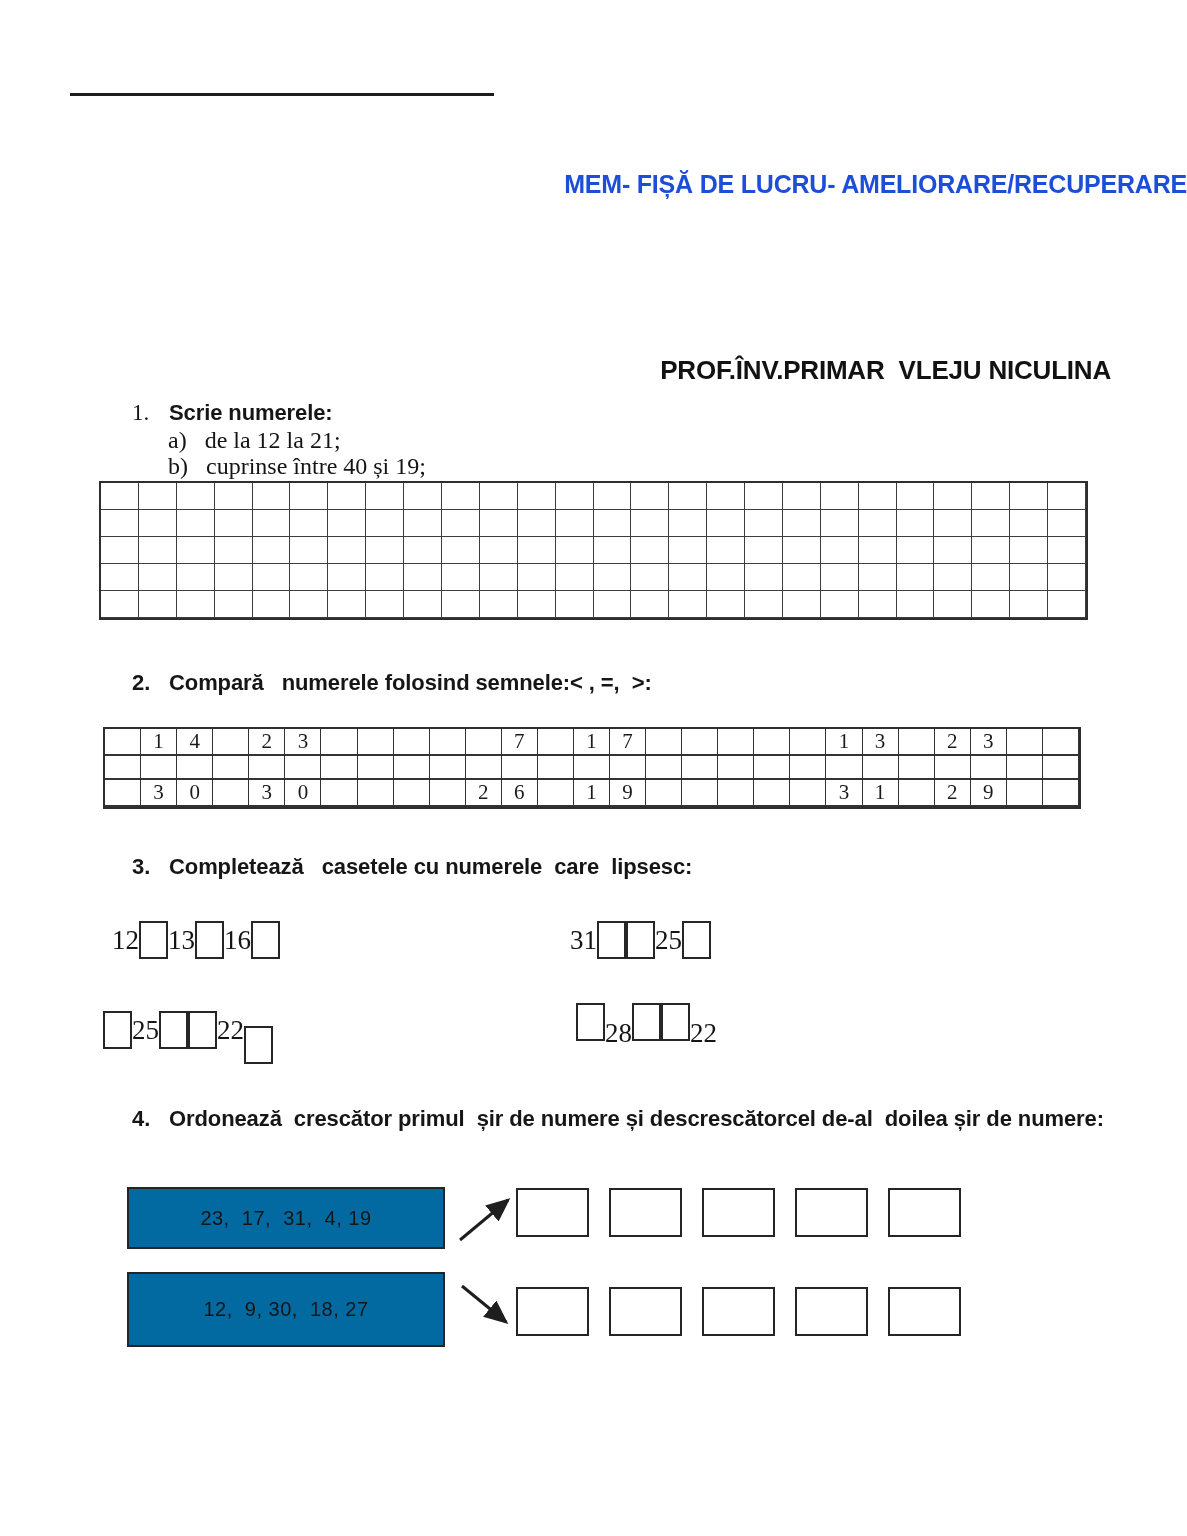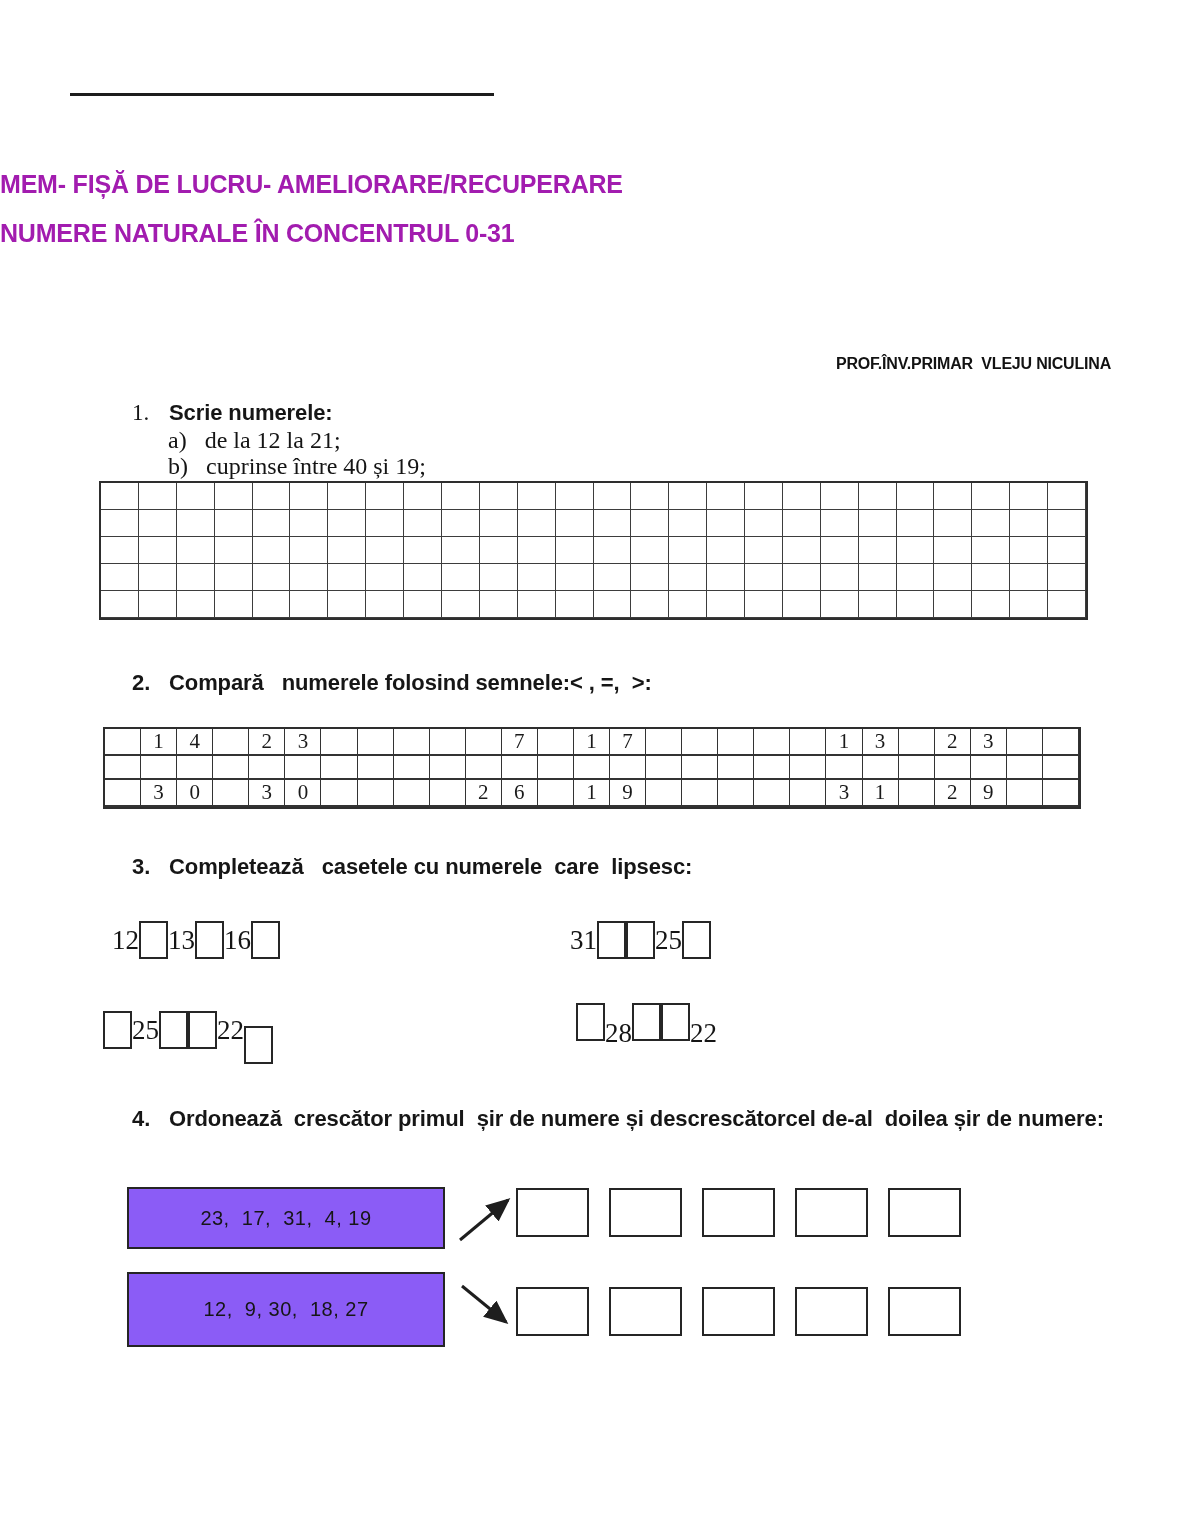"MEM- FIȘĂ DE LUCRU-" .title { color: #a21caf -> #1d4ed8; text-align: left -> right }
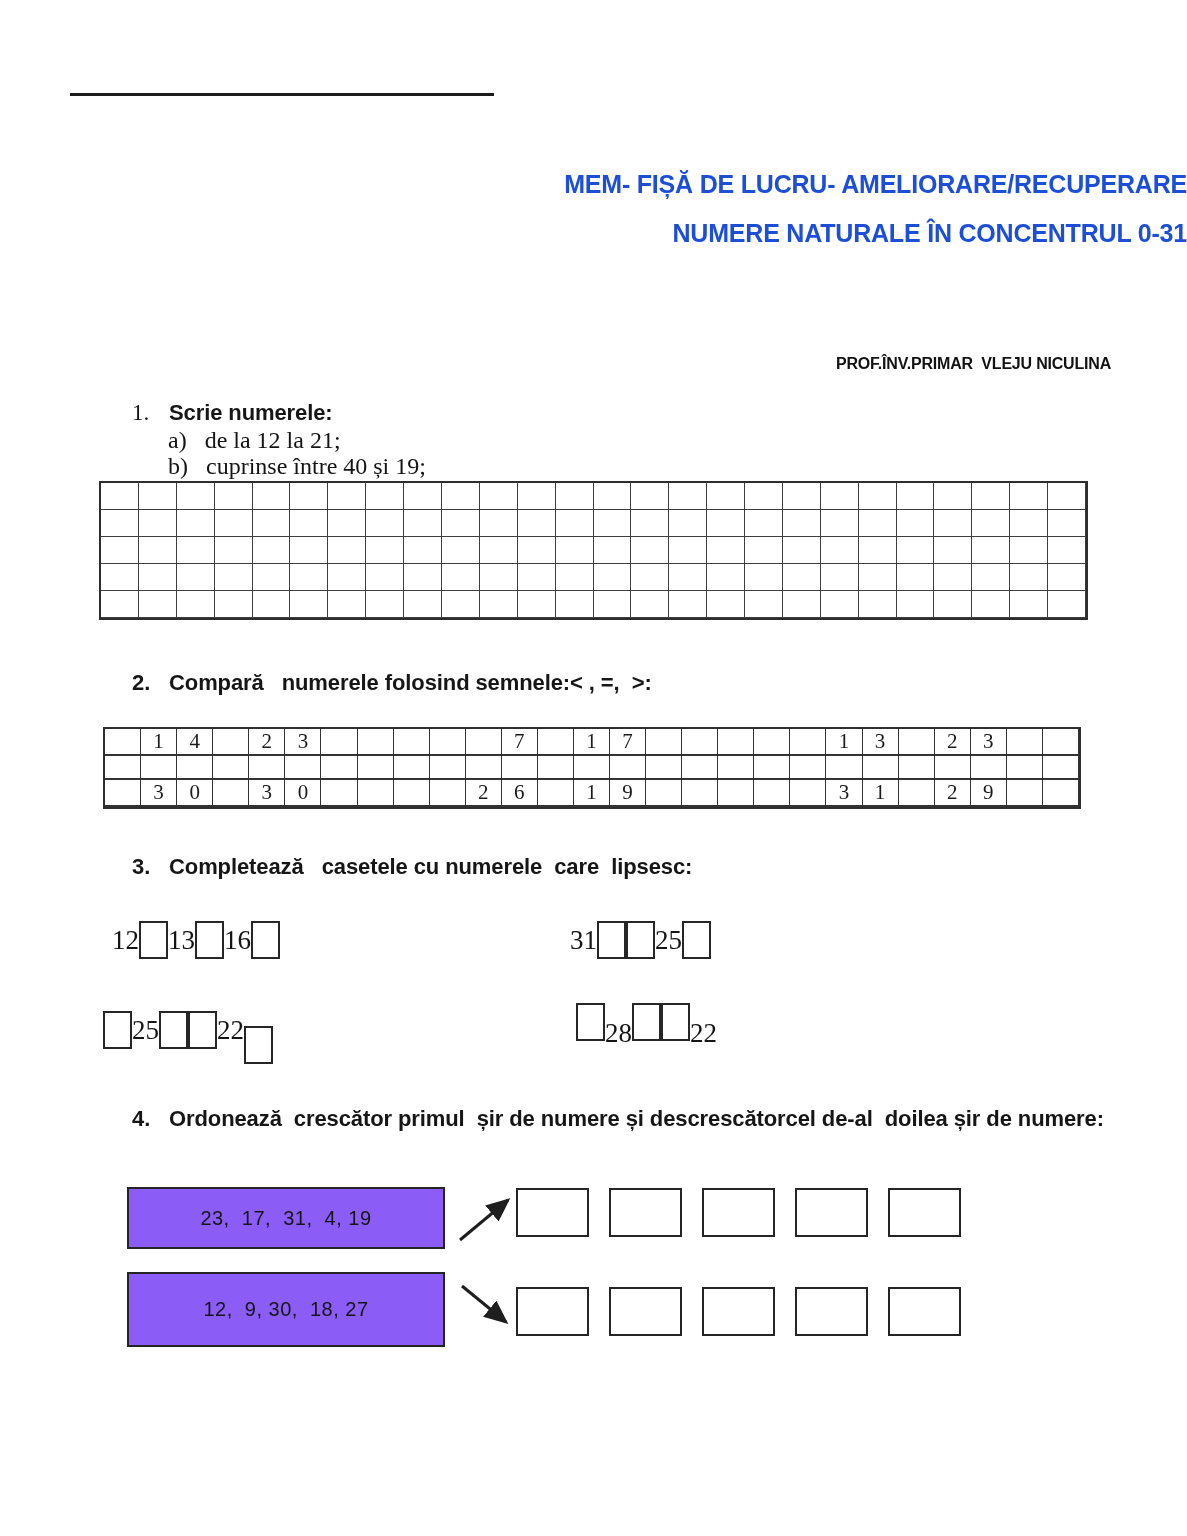"NUMERE NATURALE ÎN CONCENTRUL 0-31" div.title { html: <div>NUMERE NATURALE ÎN CONCENTRUL 0-31</div> -> none }
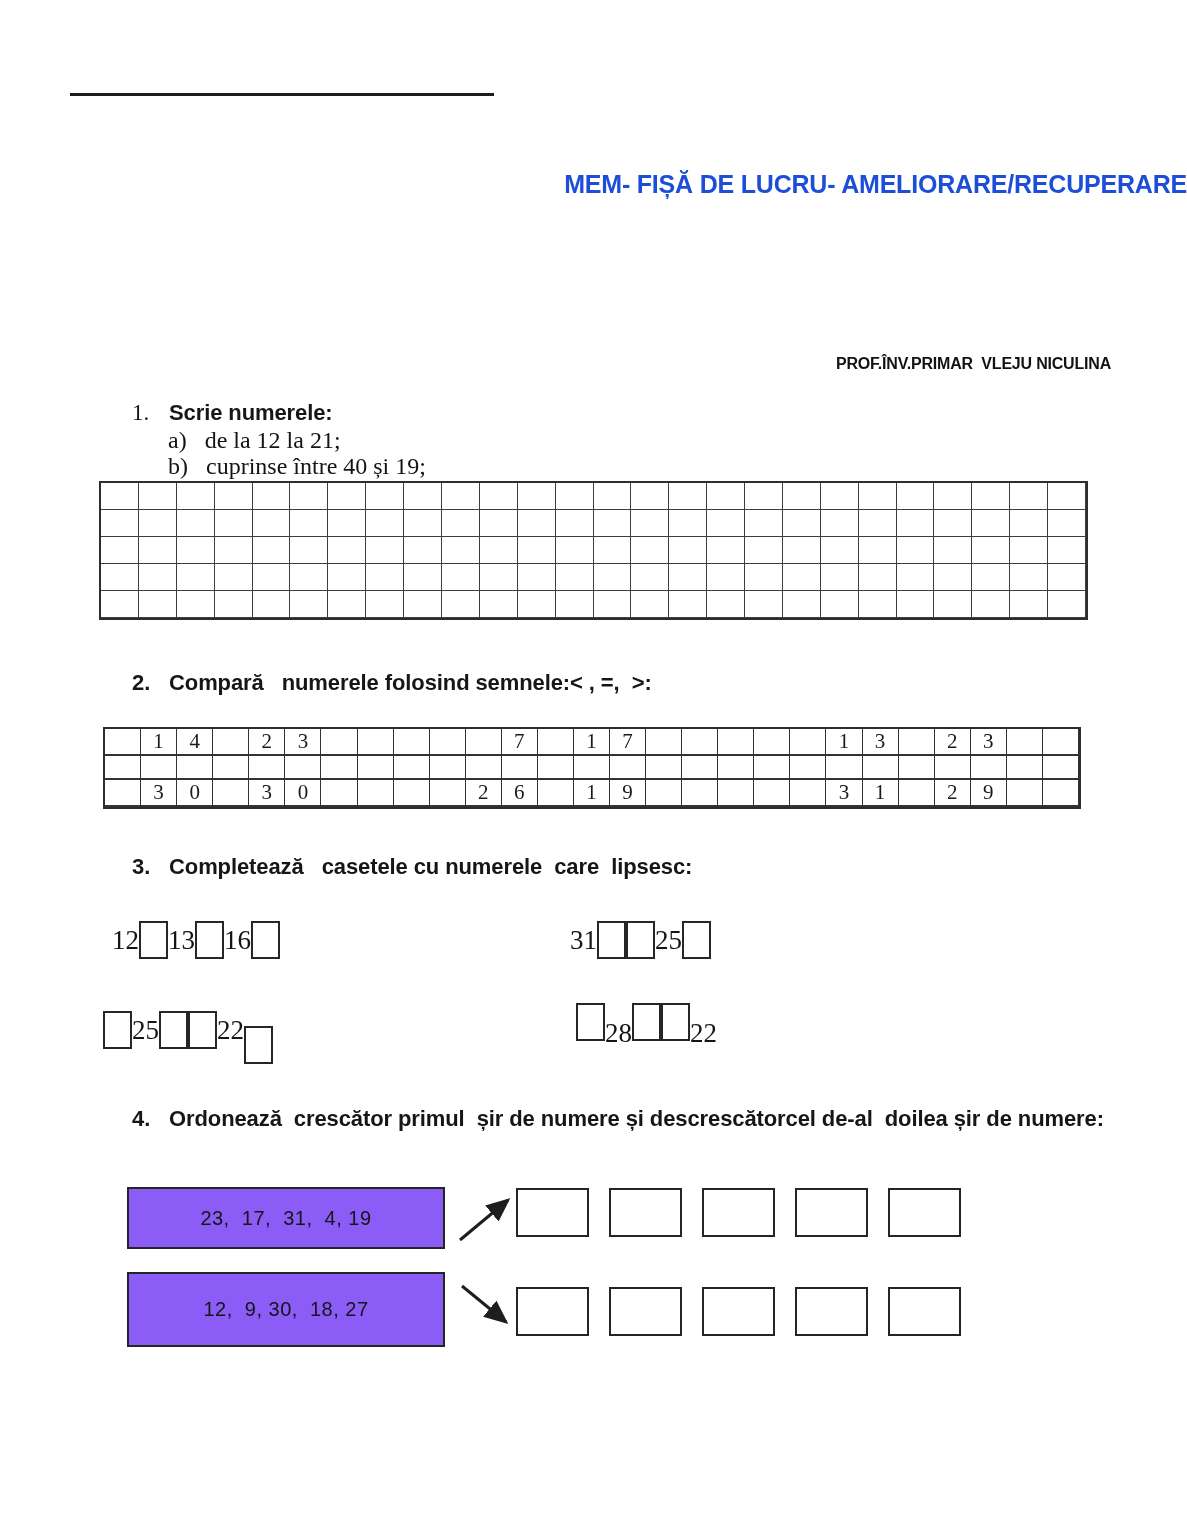"PROF.ÎNV.PRIMAR VLEJU NICULINA" .author { font-size: 16px -> 26px }
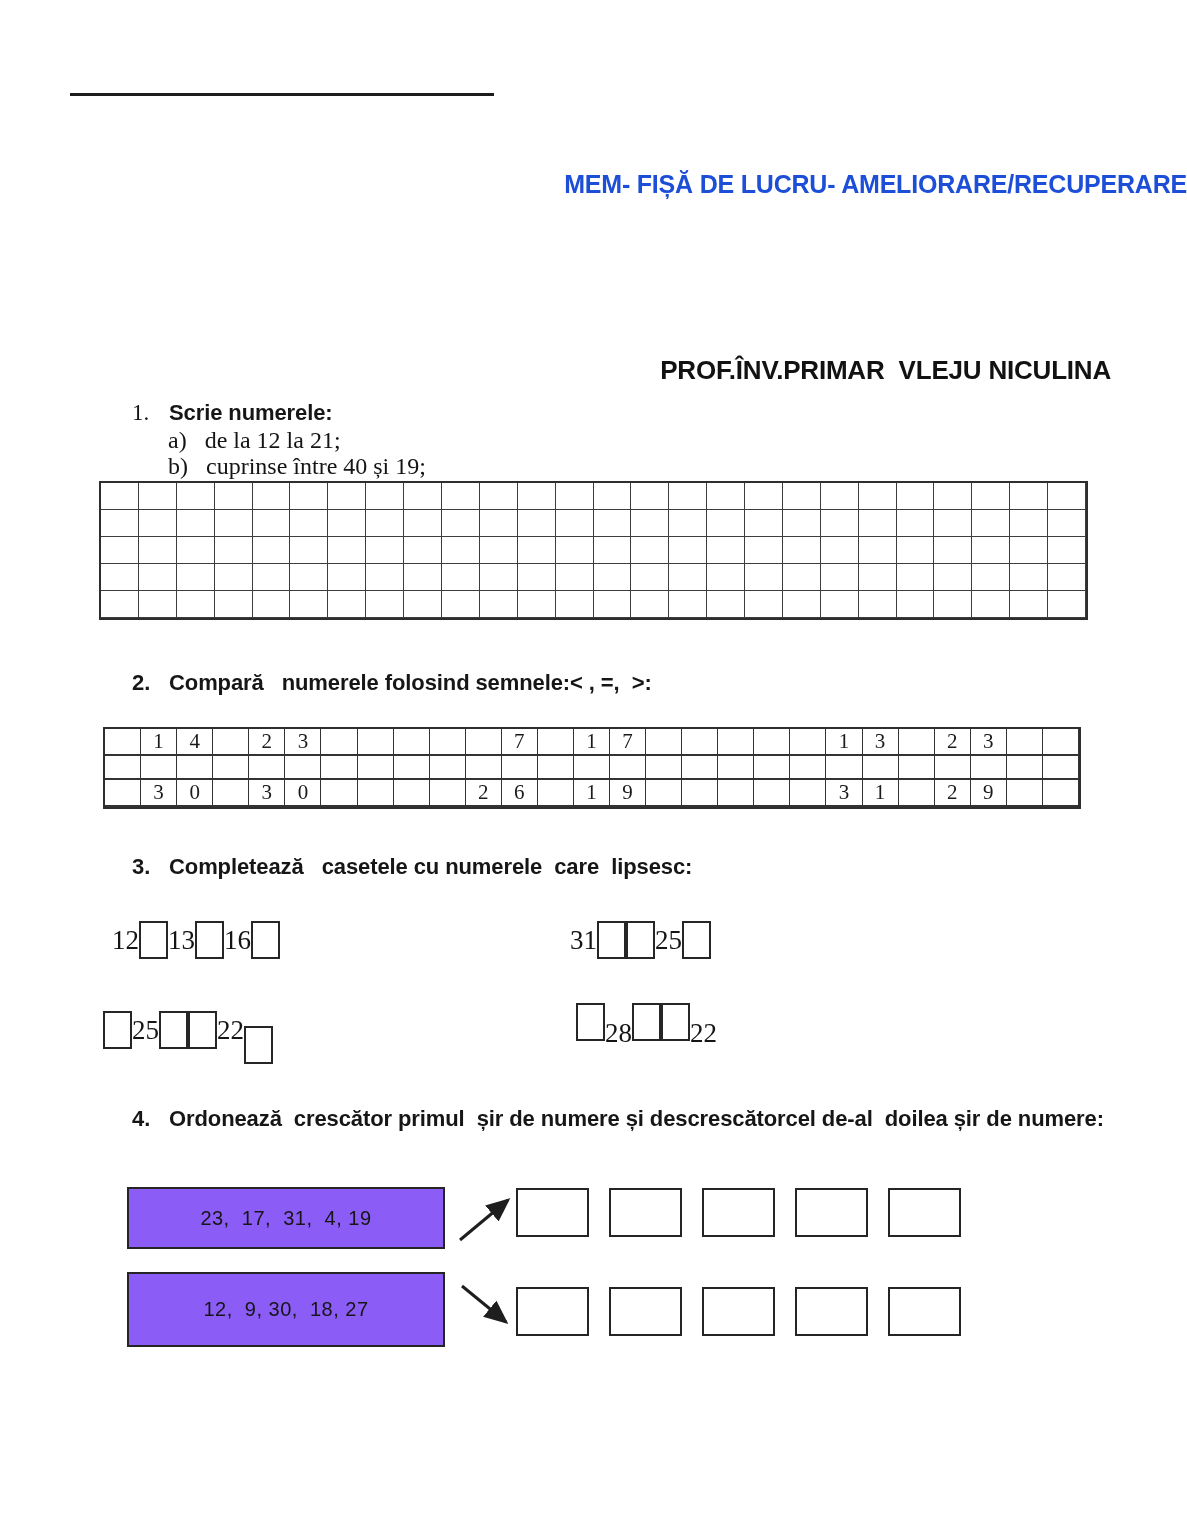"23, 17, 31, 4, 19" .src-box { background: #8b5cf6 -> #0369a1 }
